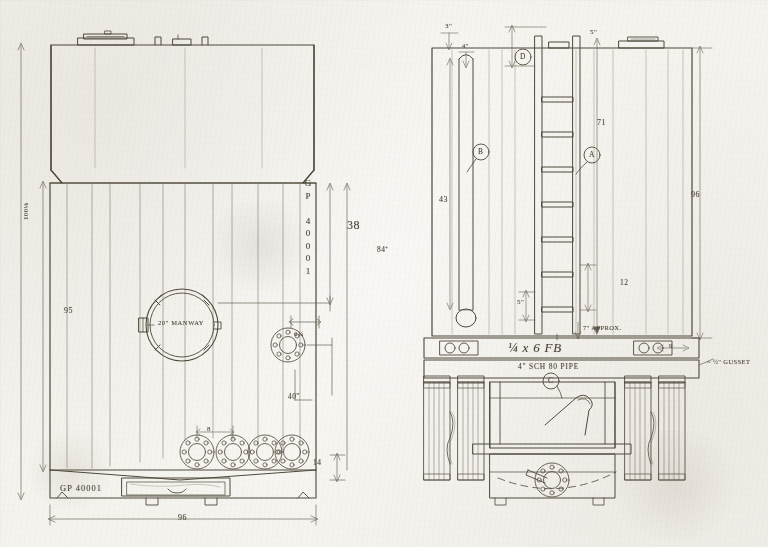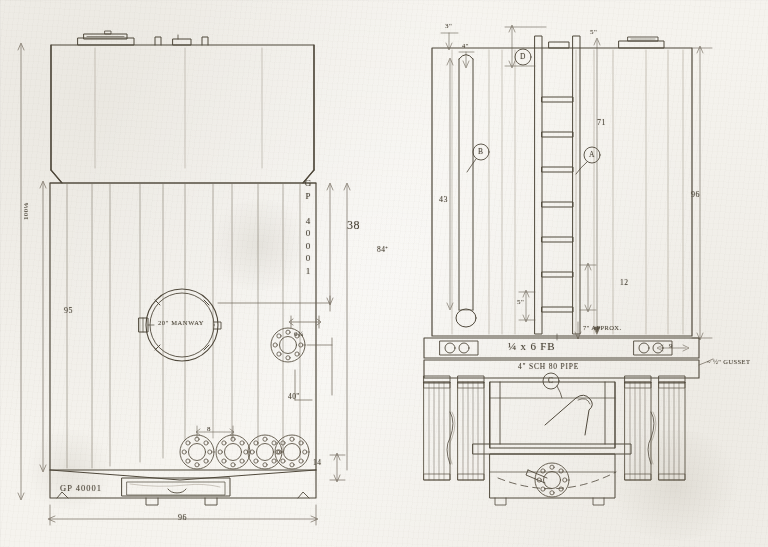"¼ x 6 FB" div.lbl { font-size: 11px -> 13px; font-style: none -> italic }
